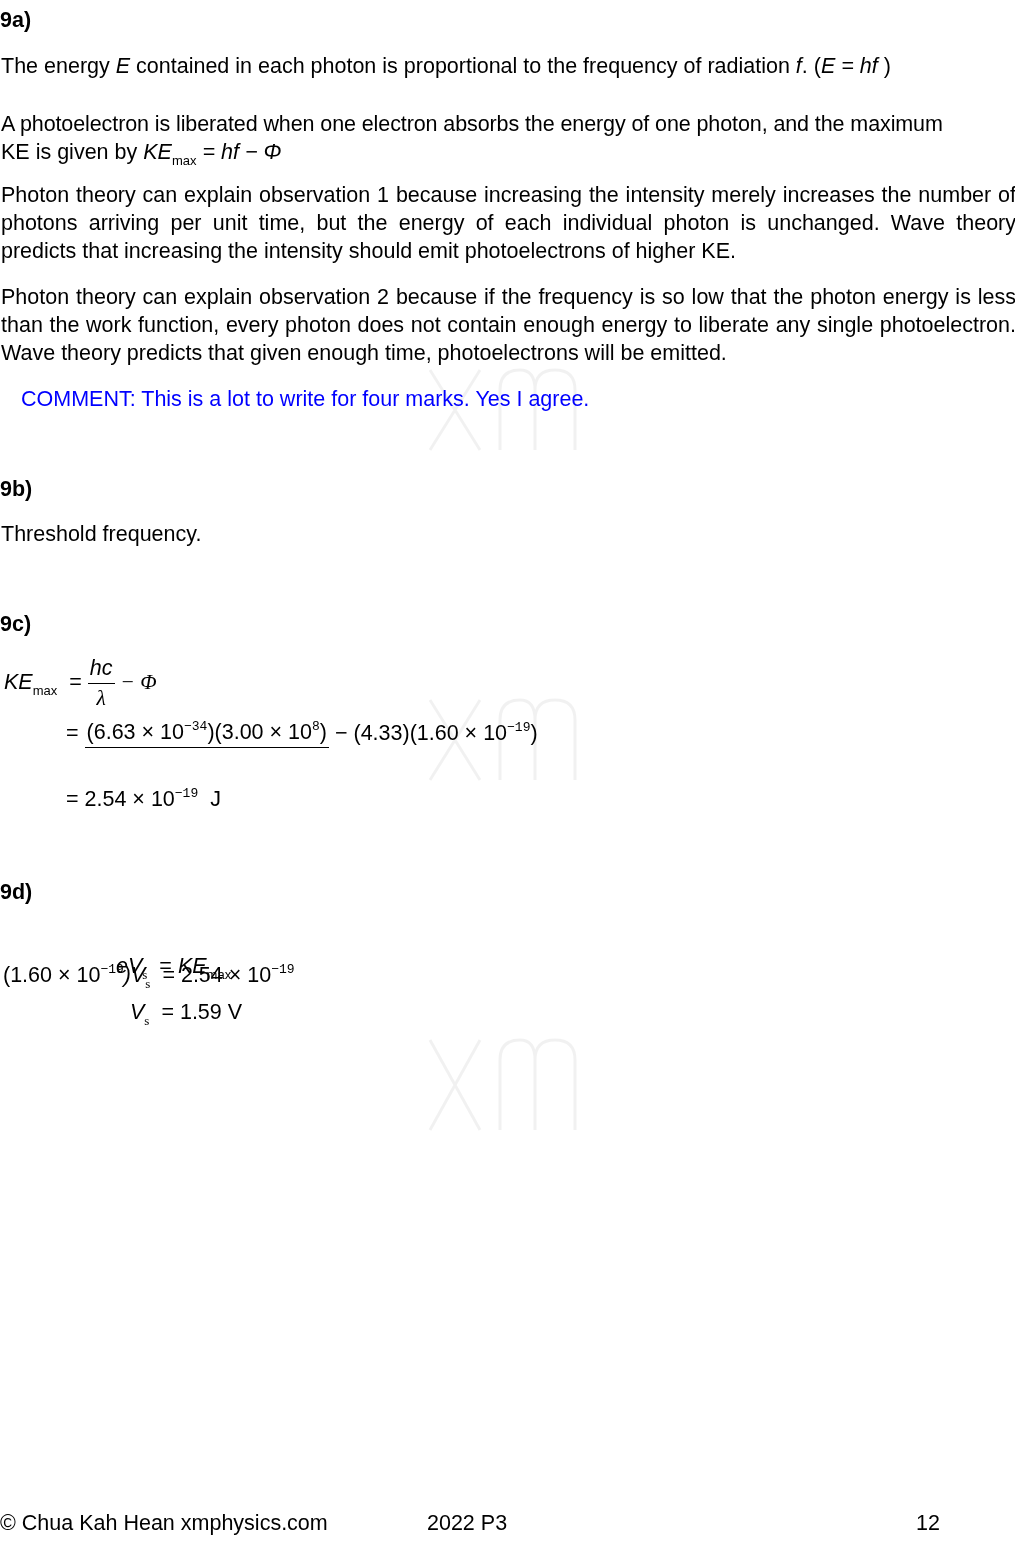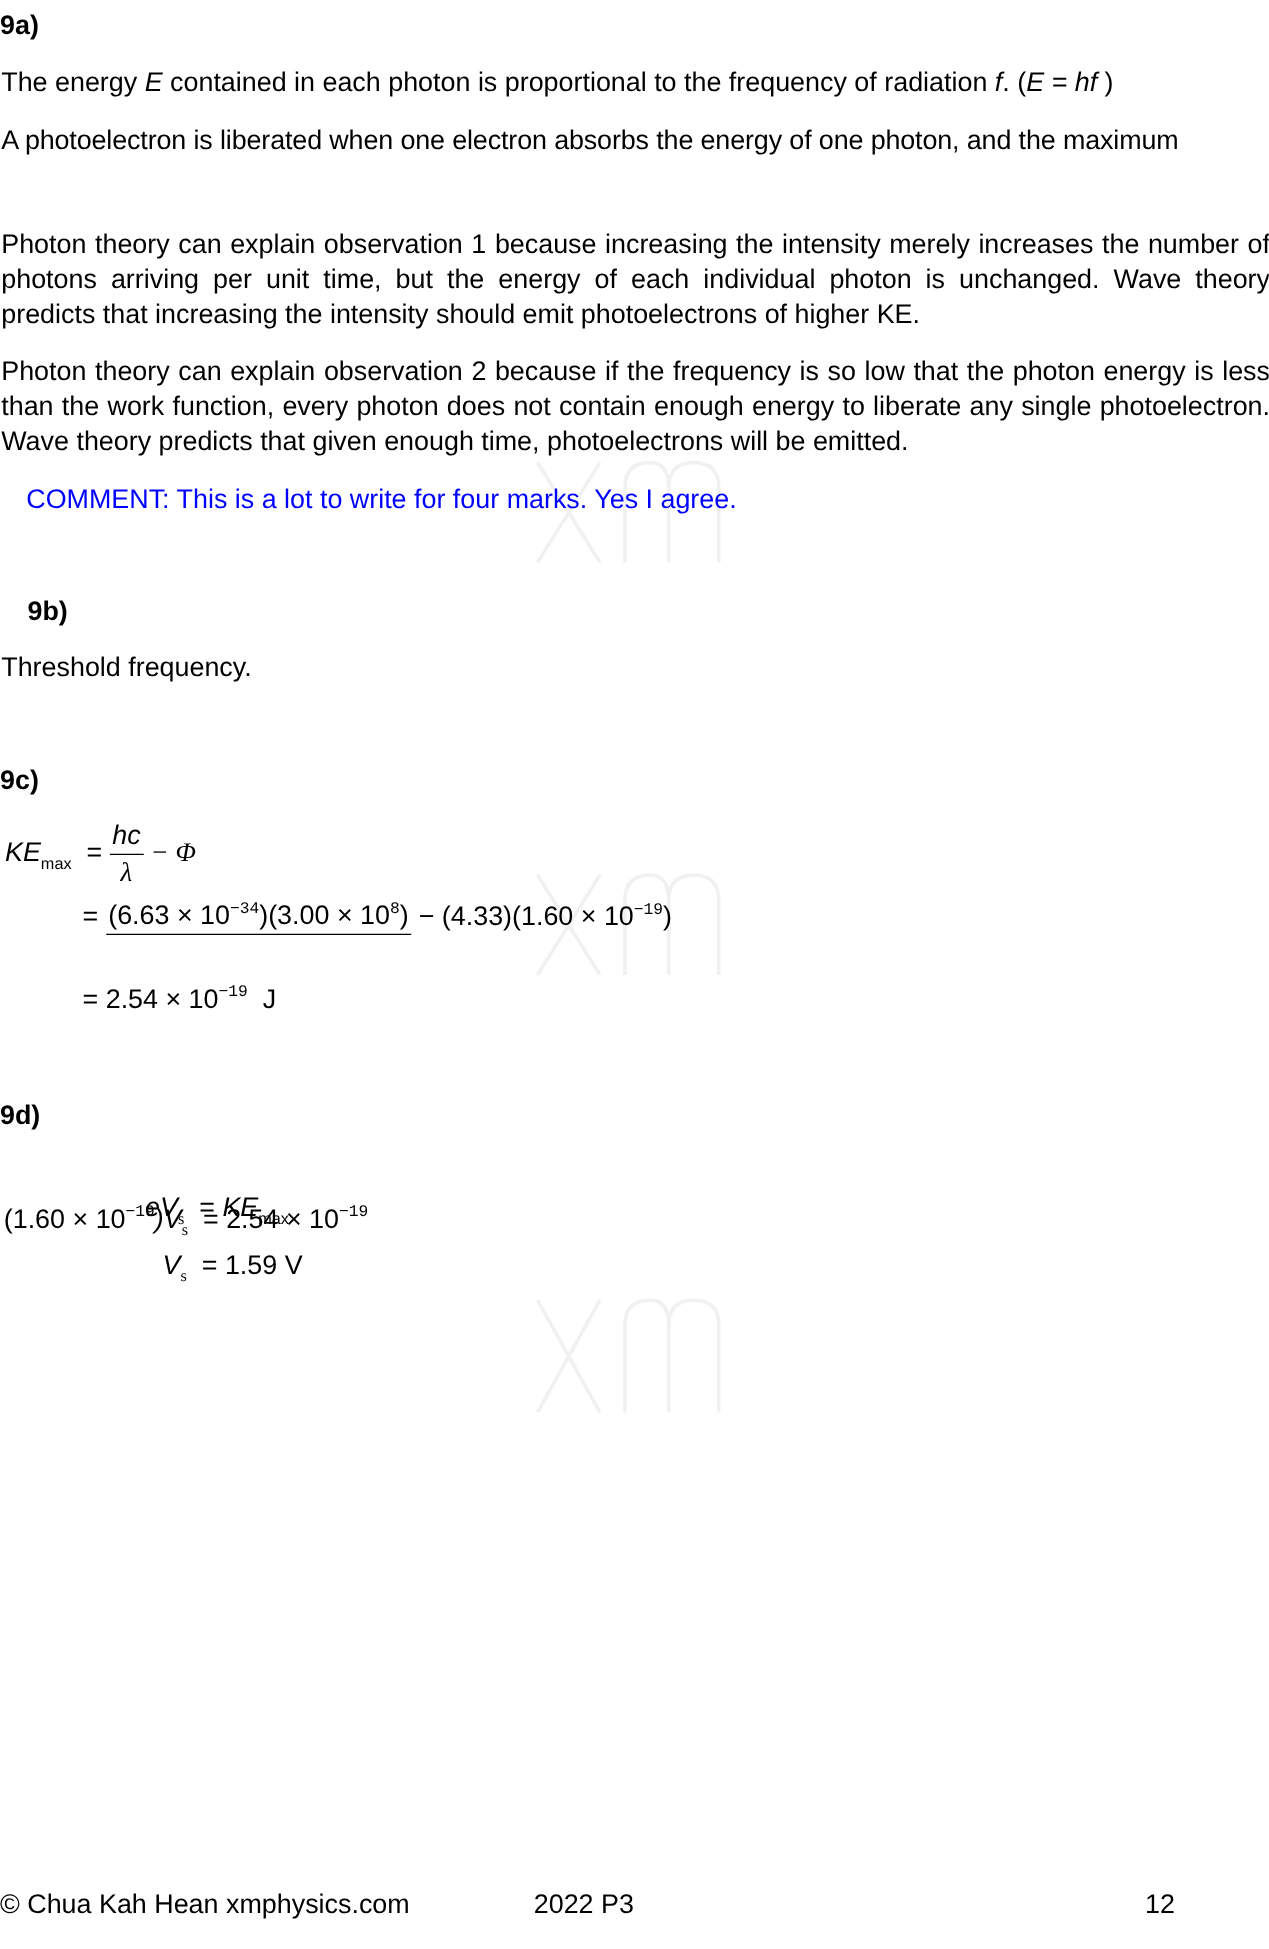"A photoelectron is liberated when" div { margin-top: none -> 12px }
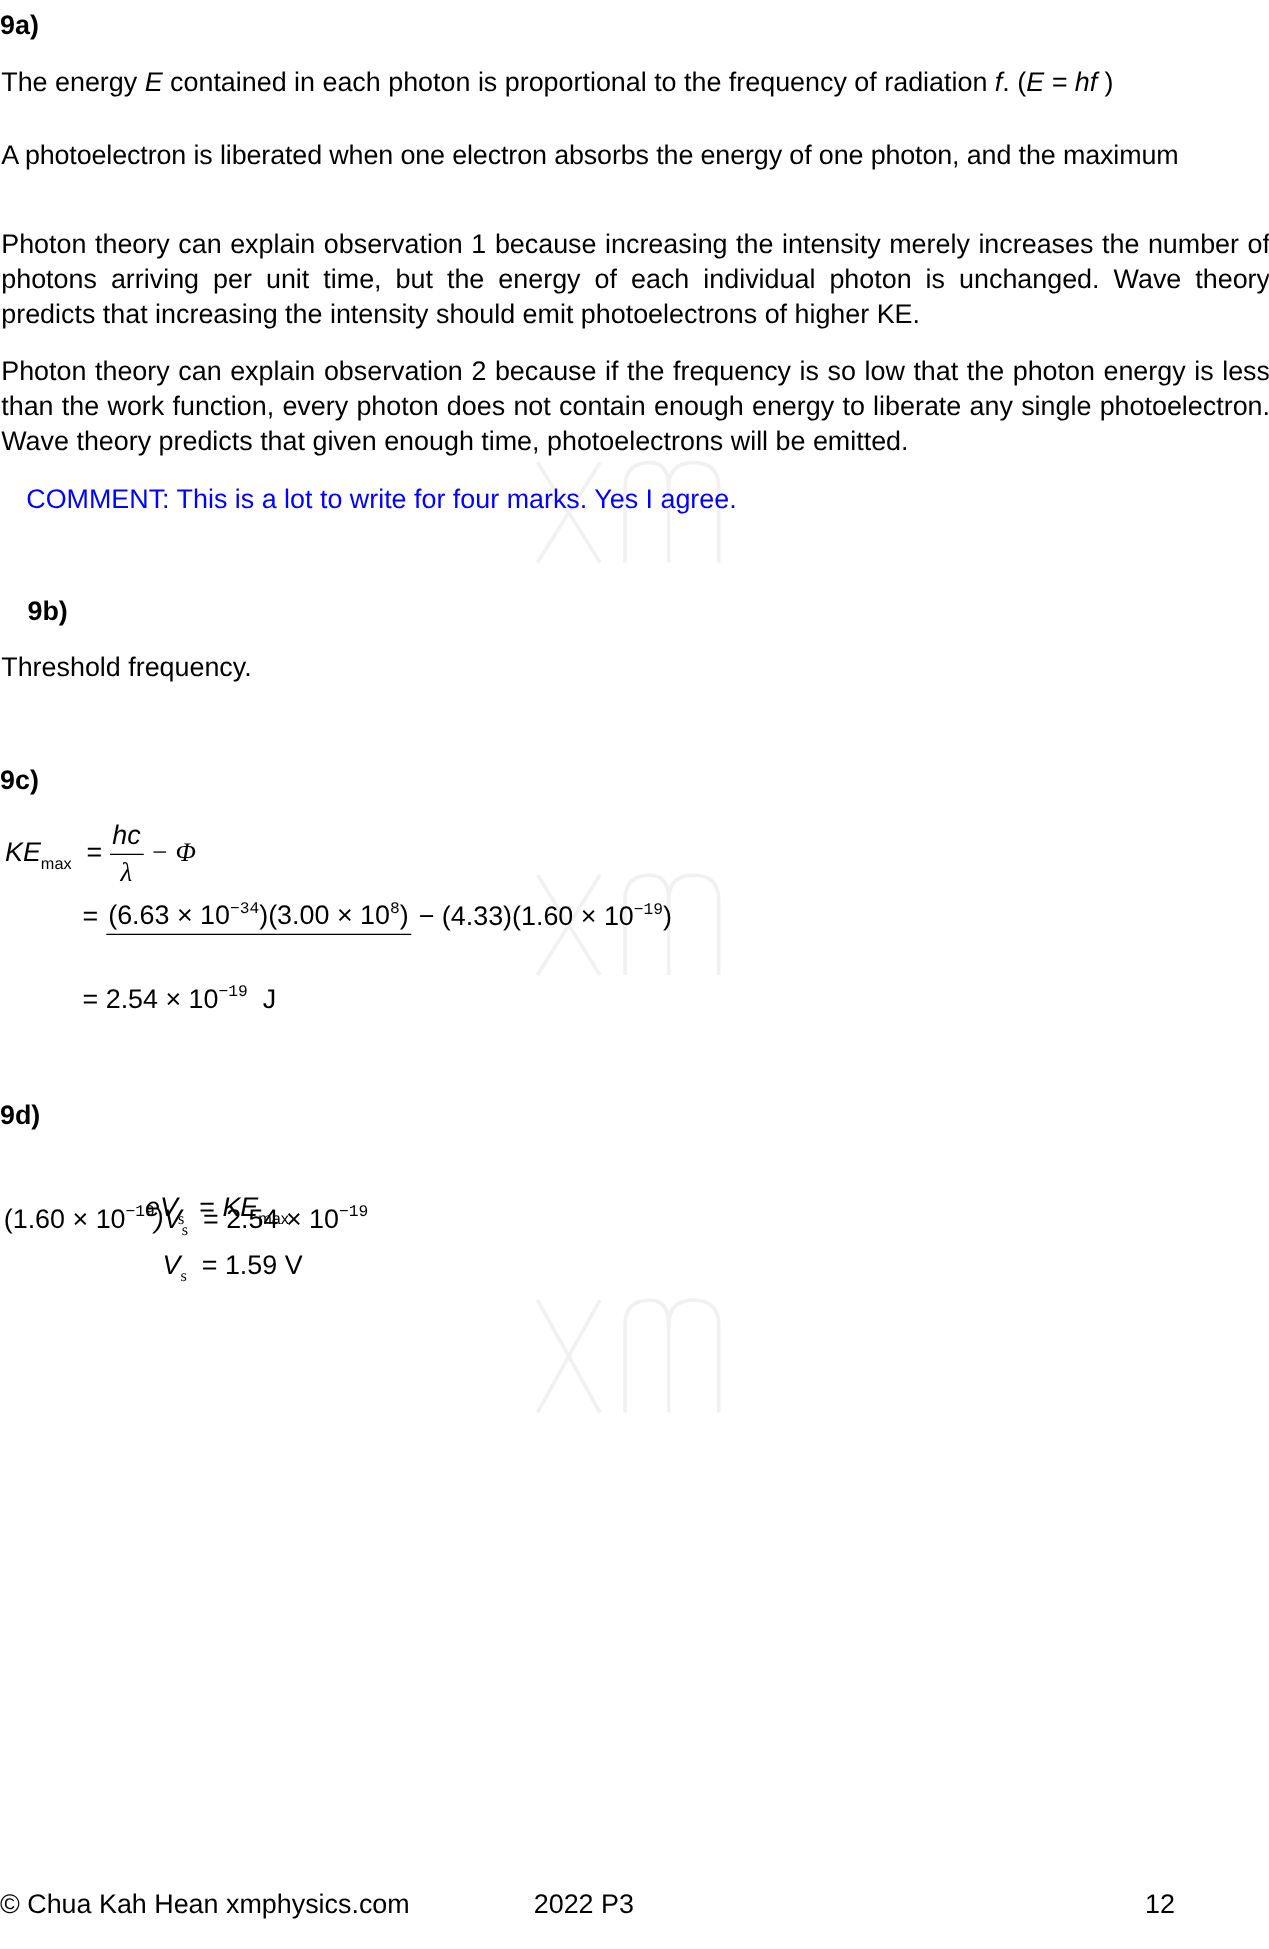"KE is given by KEmax" div { html: none -> <div> <span>KE is given by </span><span>KE</span><span>max</span><span> = hf − Φ</span> </div> }
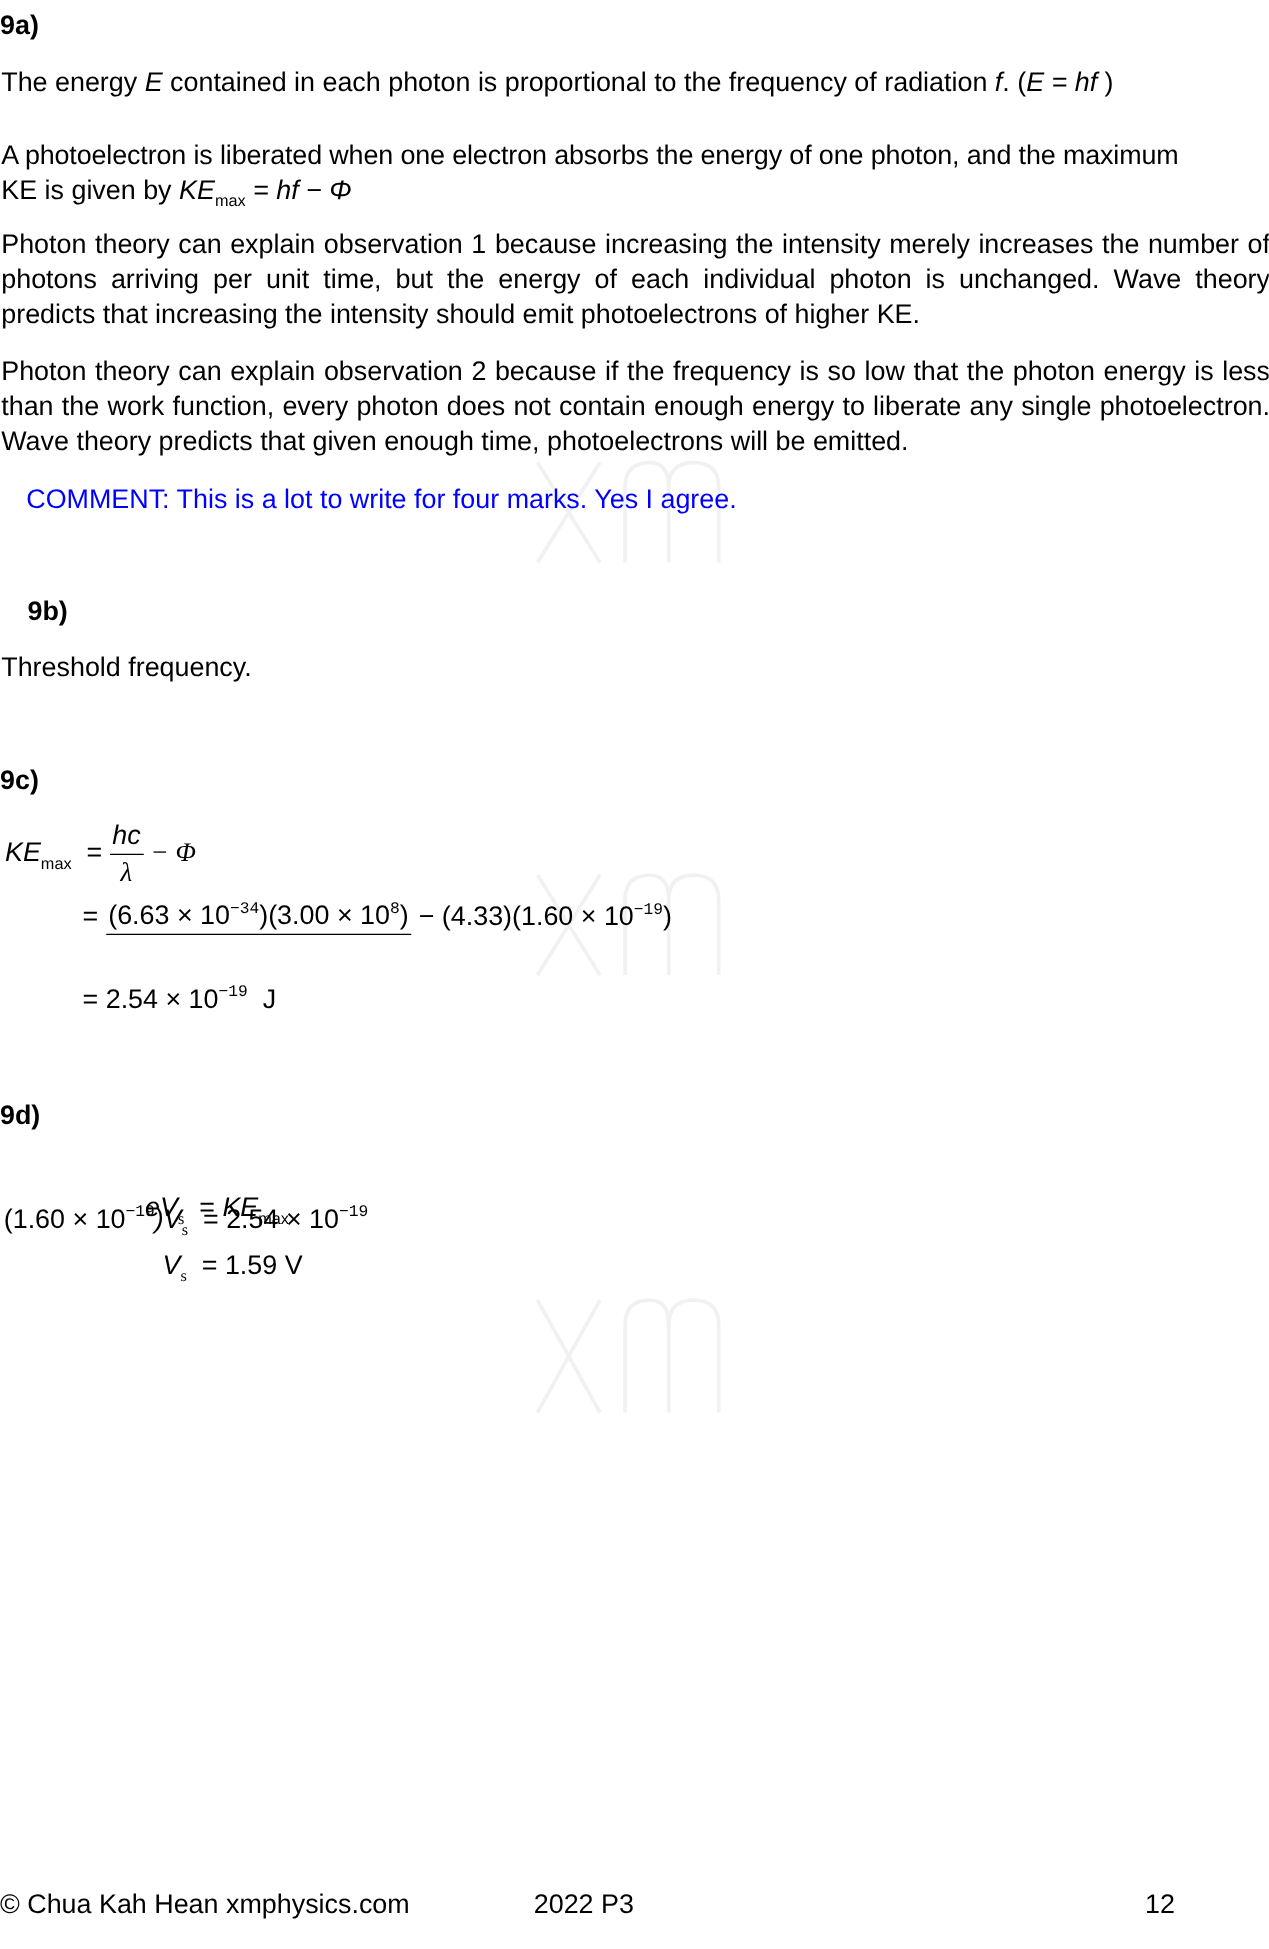"9b)" div.abs { padding-left: 22px -> none }
